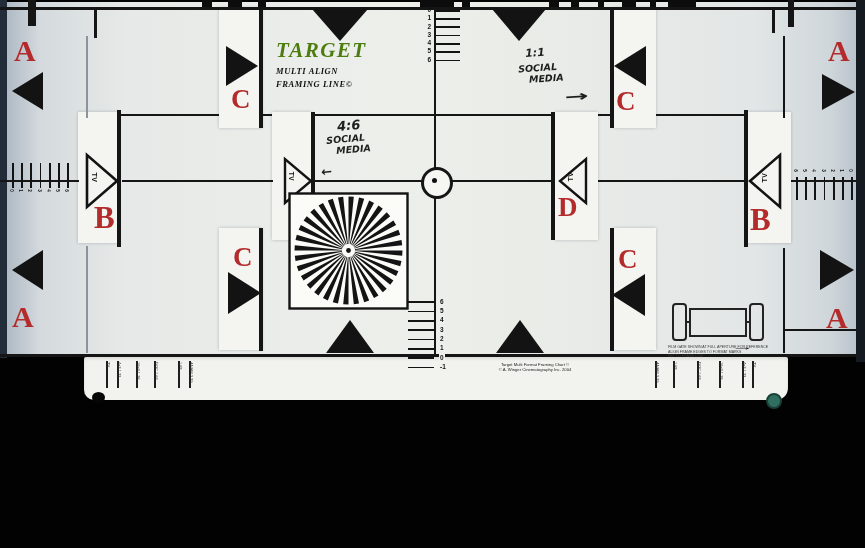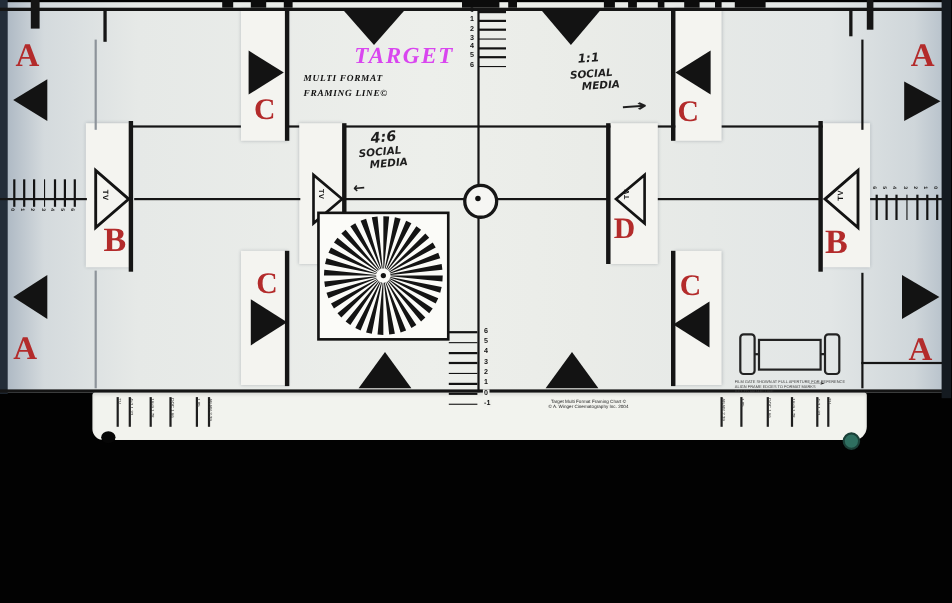"TARGET" #brand .t { color: #d946ef -> #4d7c0f; margin-left: 46px -> none }
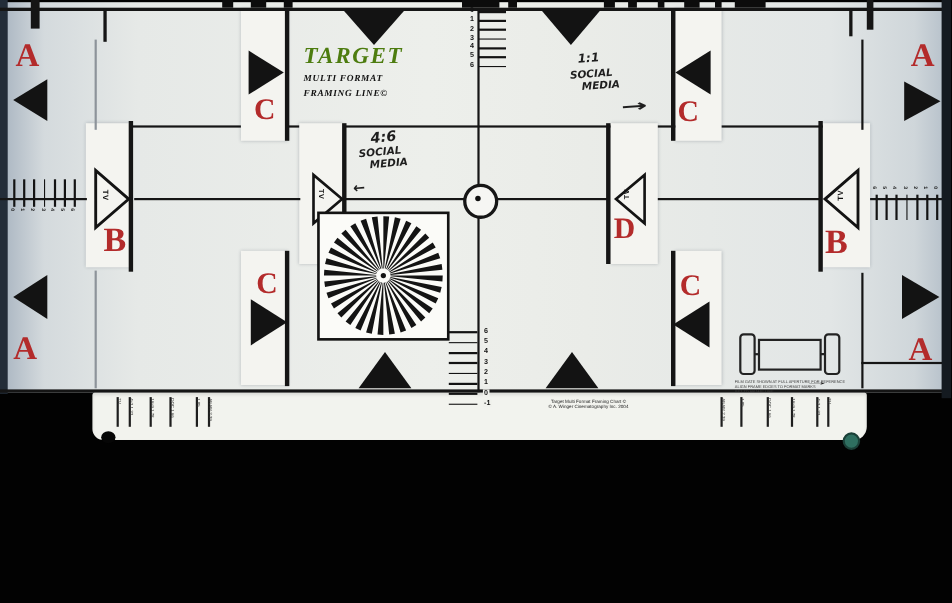"MULTI FORMAT" div.s { text: FORMAT -> ALIGN }
